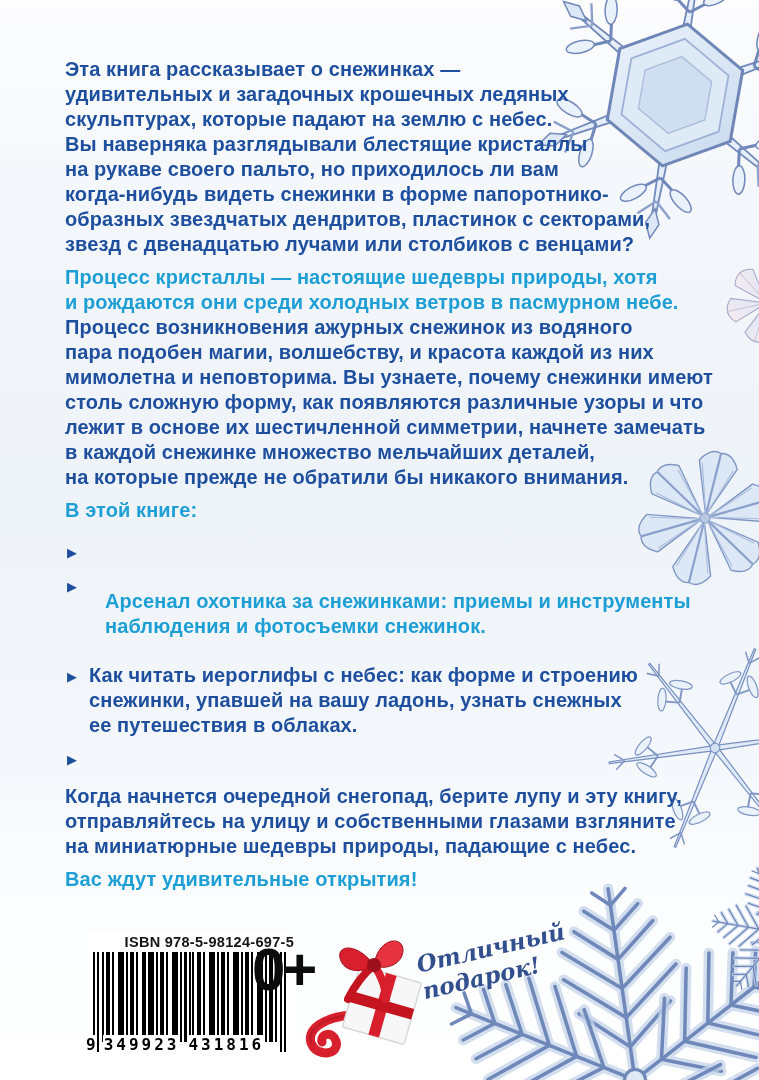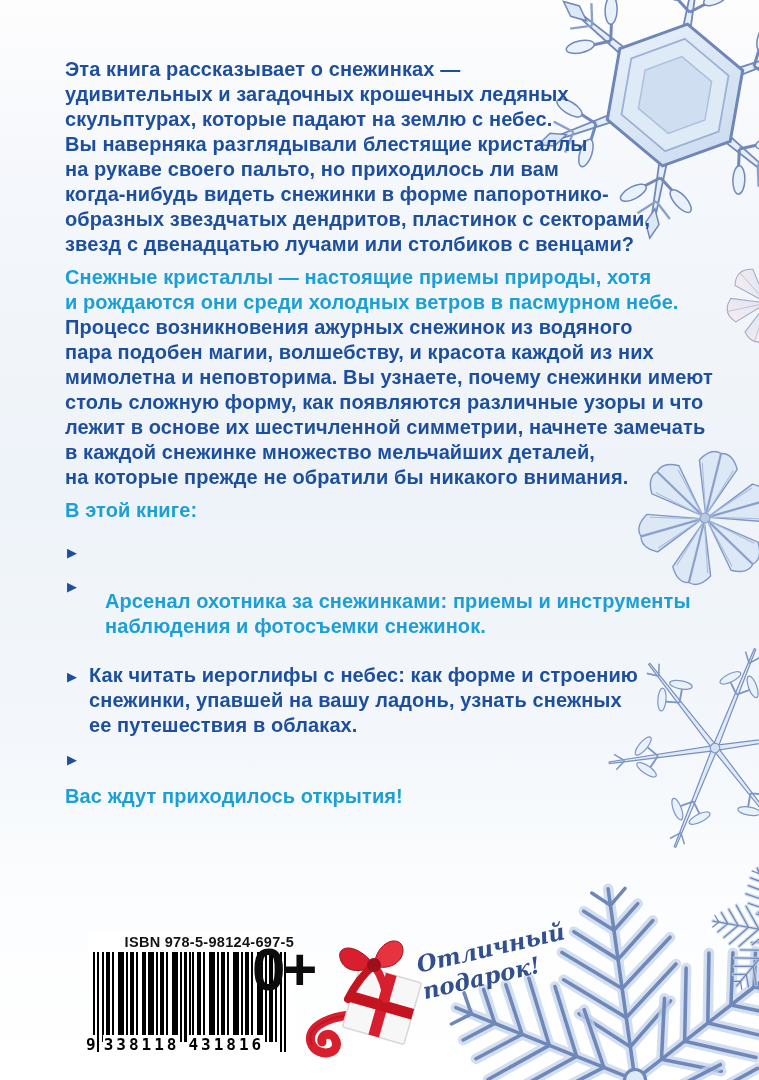"Снежные кристаллы — настоящие приемы" span.cyan { text: Снежные кристаллы — настоящие приемы -> Процесс кристаллы — настоящие шедевры }
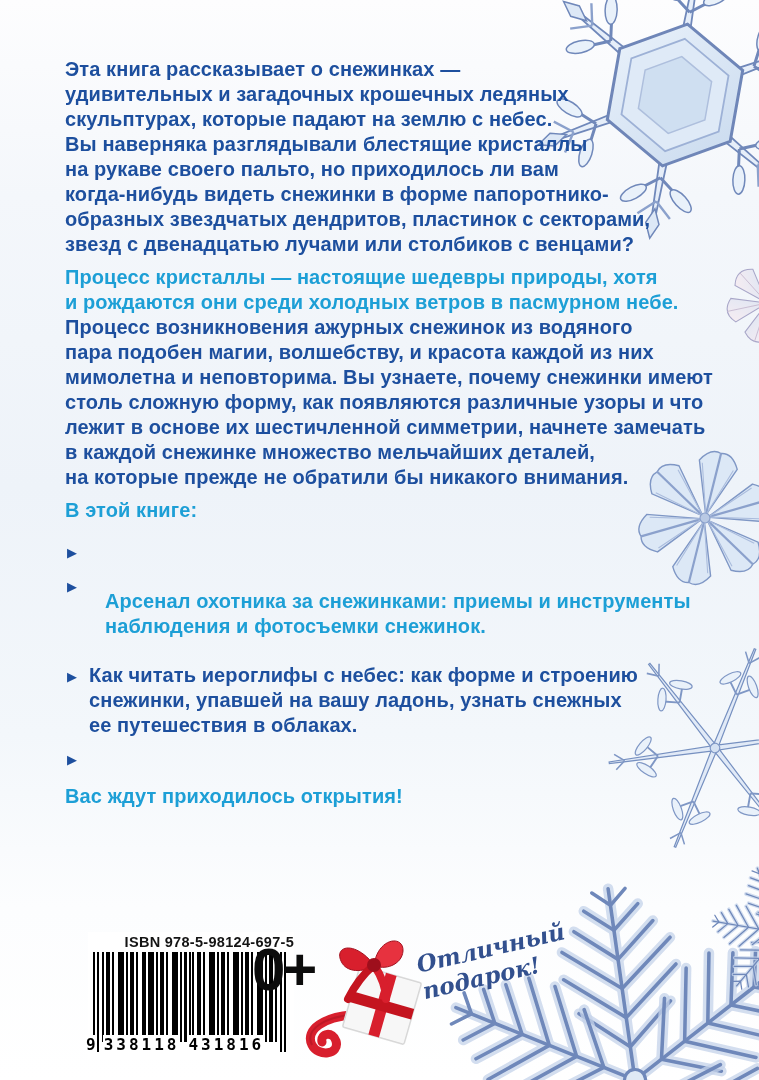"Когда начнется очередной снегопад," p.para { html: none -> <p>Когда начнется очередной снегопад, берите лупу и эту книгу, отправляйтесь на улицу и собственными глазами взгляните на миниатюрные шедевры природы, падающие с небес.</p> }
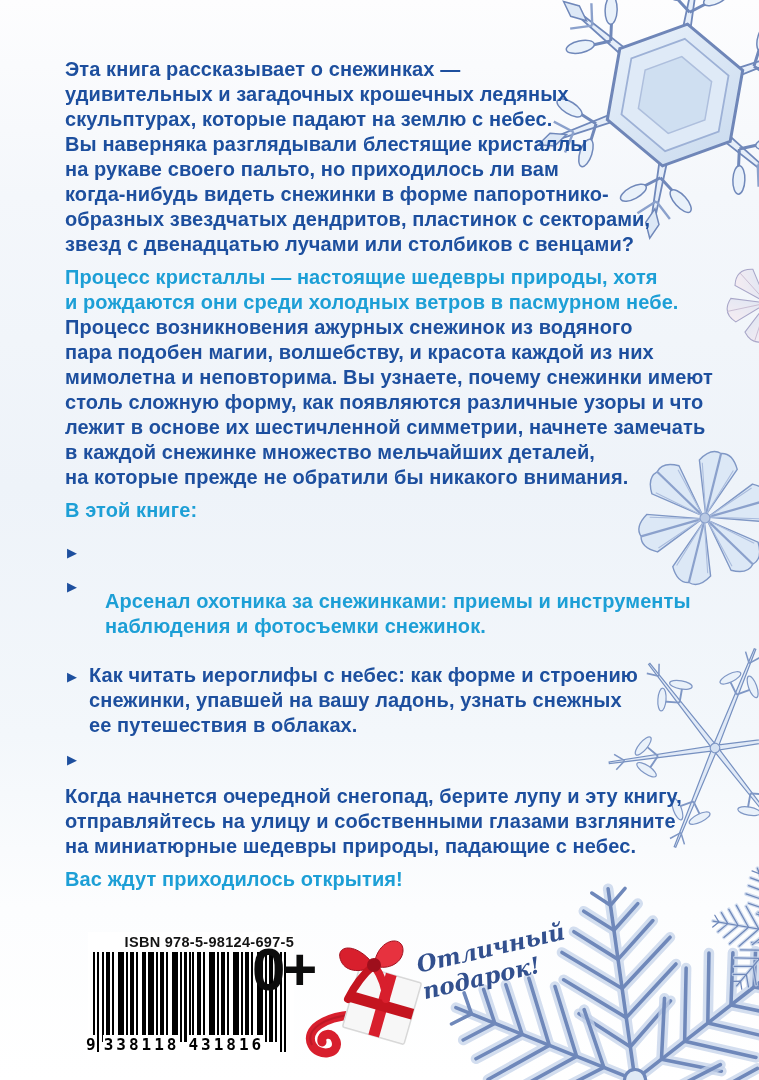"Вас ждут приходилось открытия!" p.para { text: приходилось -> удивительные }
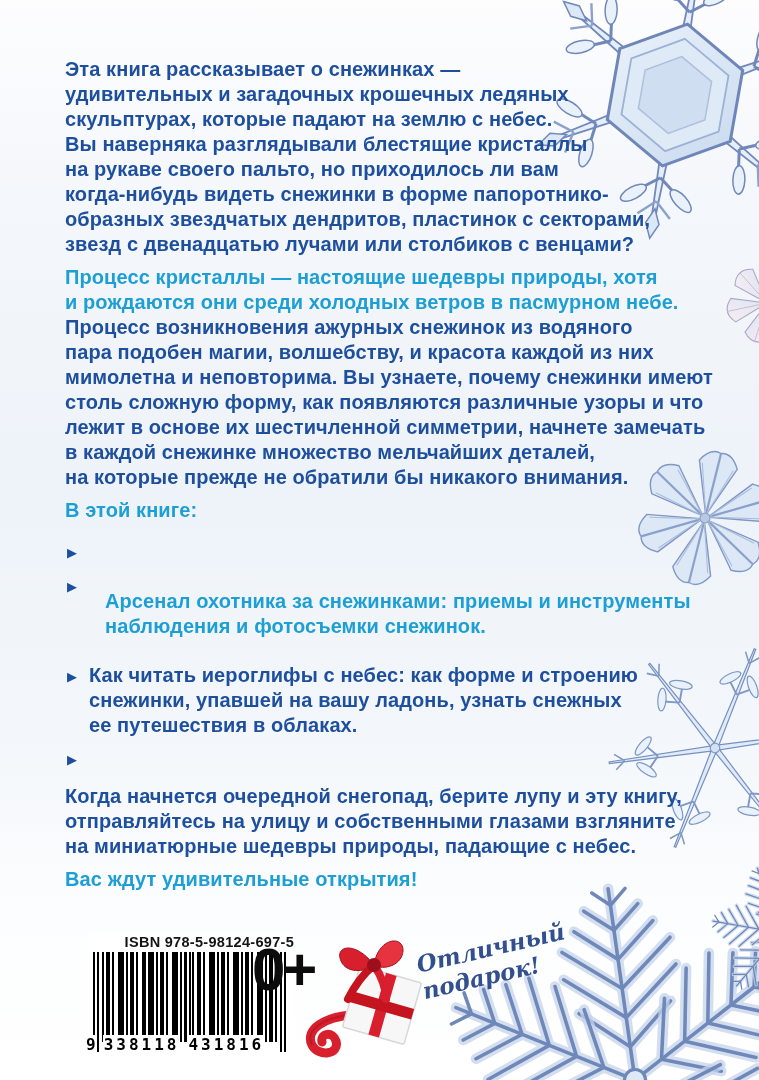"338118" span.g1 { text: 338118 -> 349923 }
